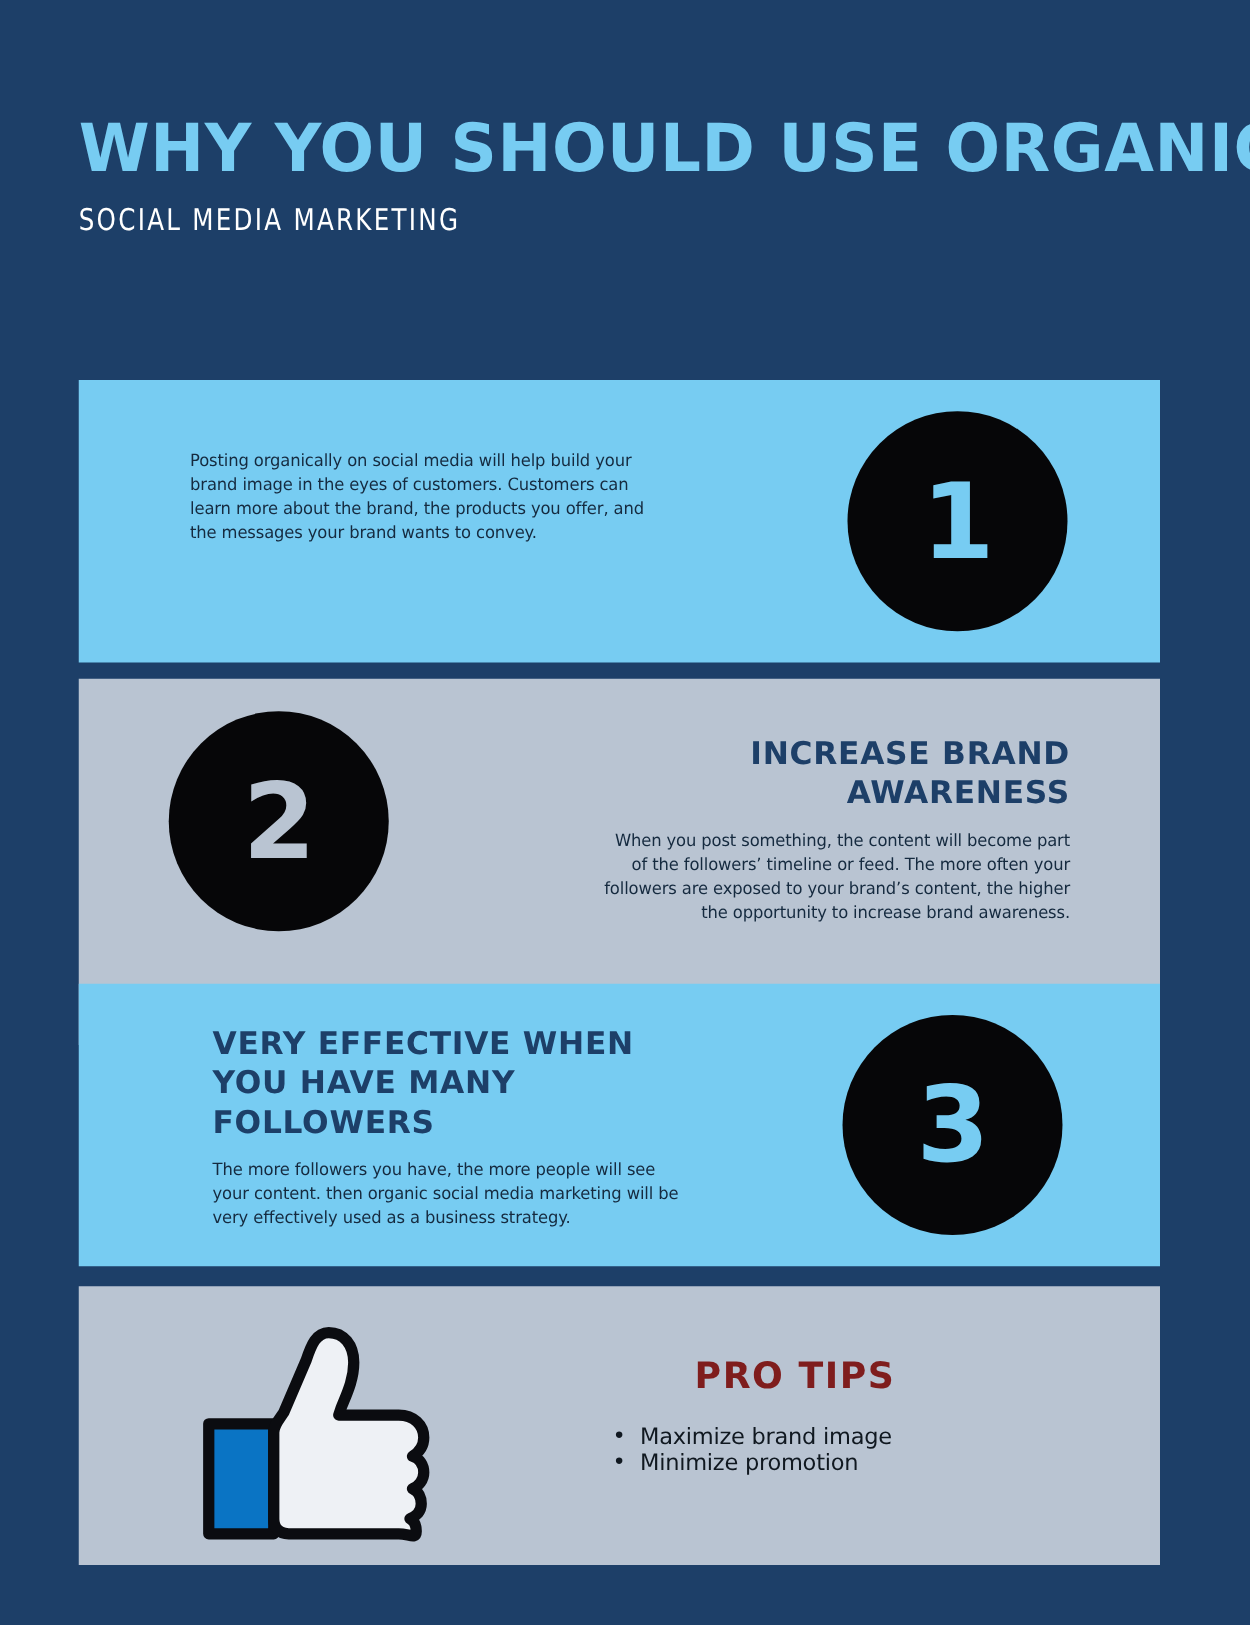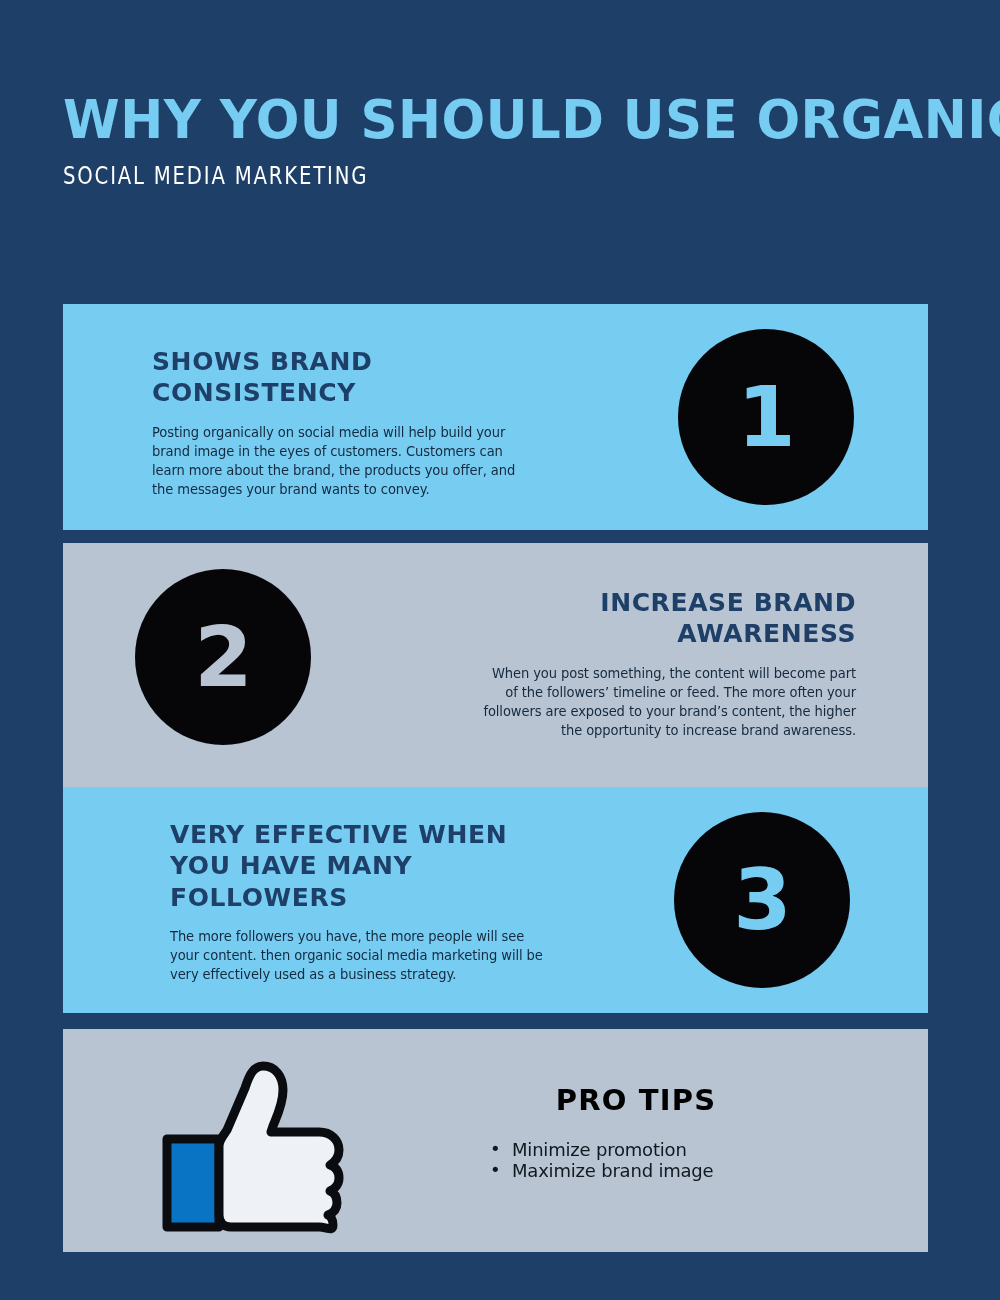"SHOWS BRAND CONSISTENCY" div.card-heading { html: <div>SHOWS BRAND CONSISTENCY</div> -> none }
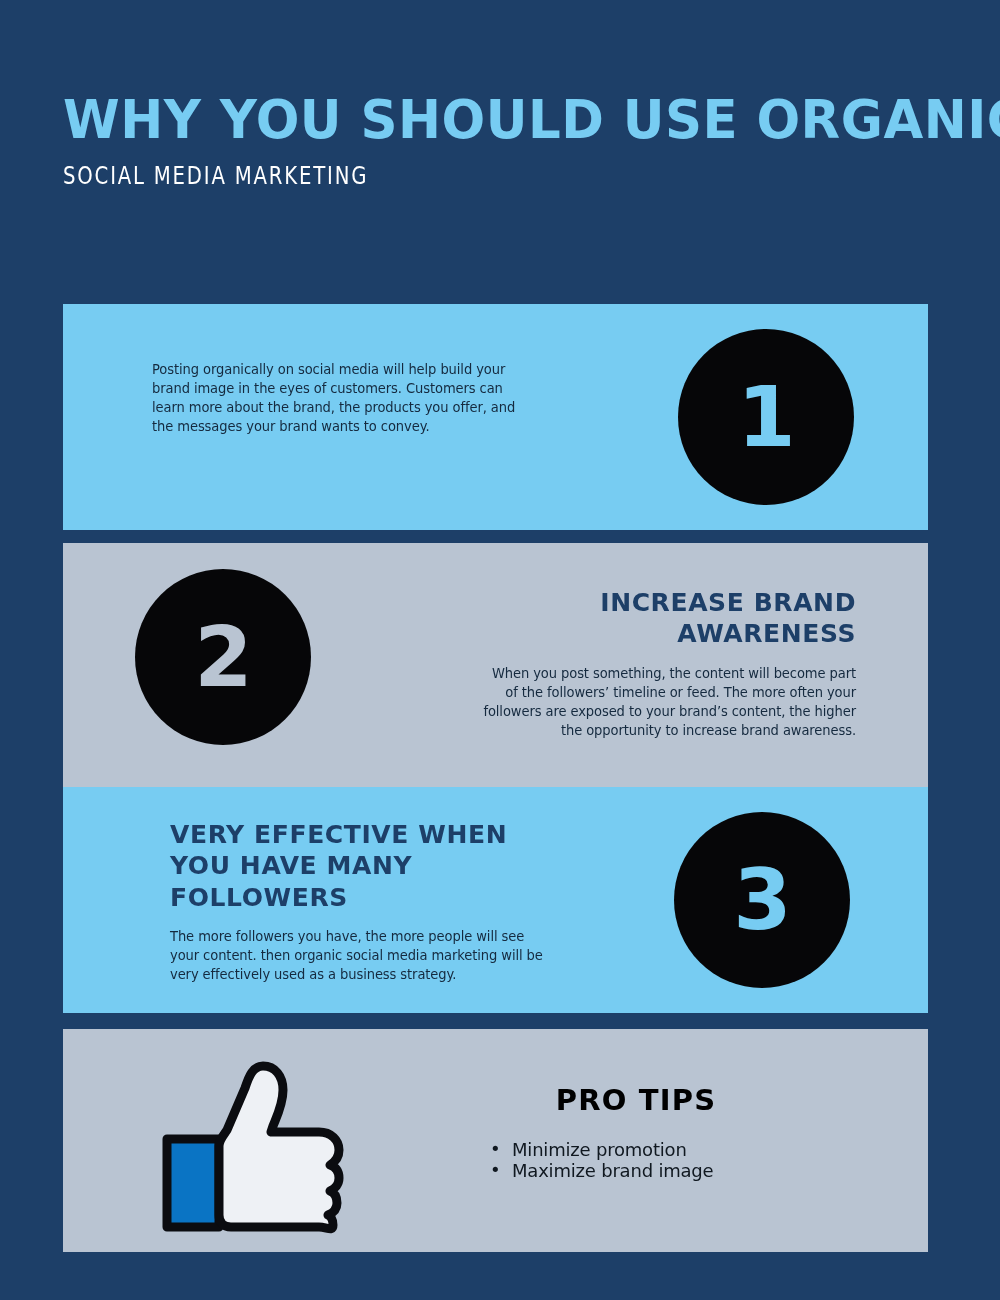"PRO TIPS" #protips-title { color: #000000 -> #7f1d1d }
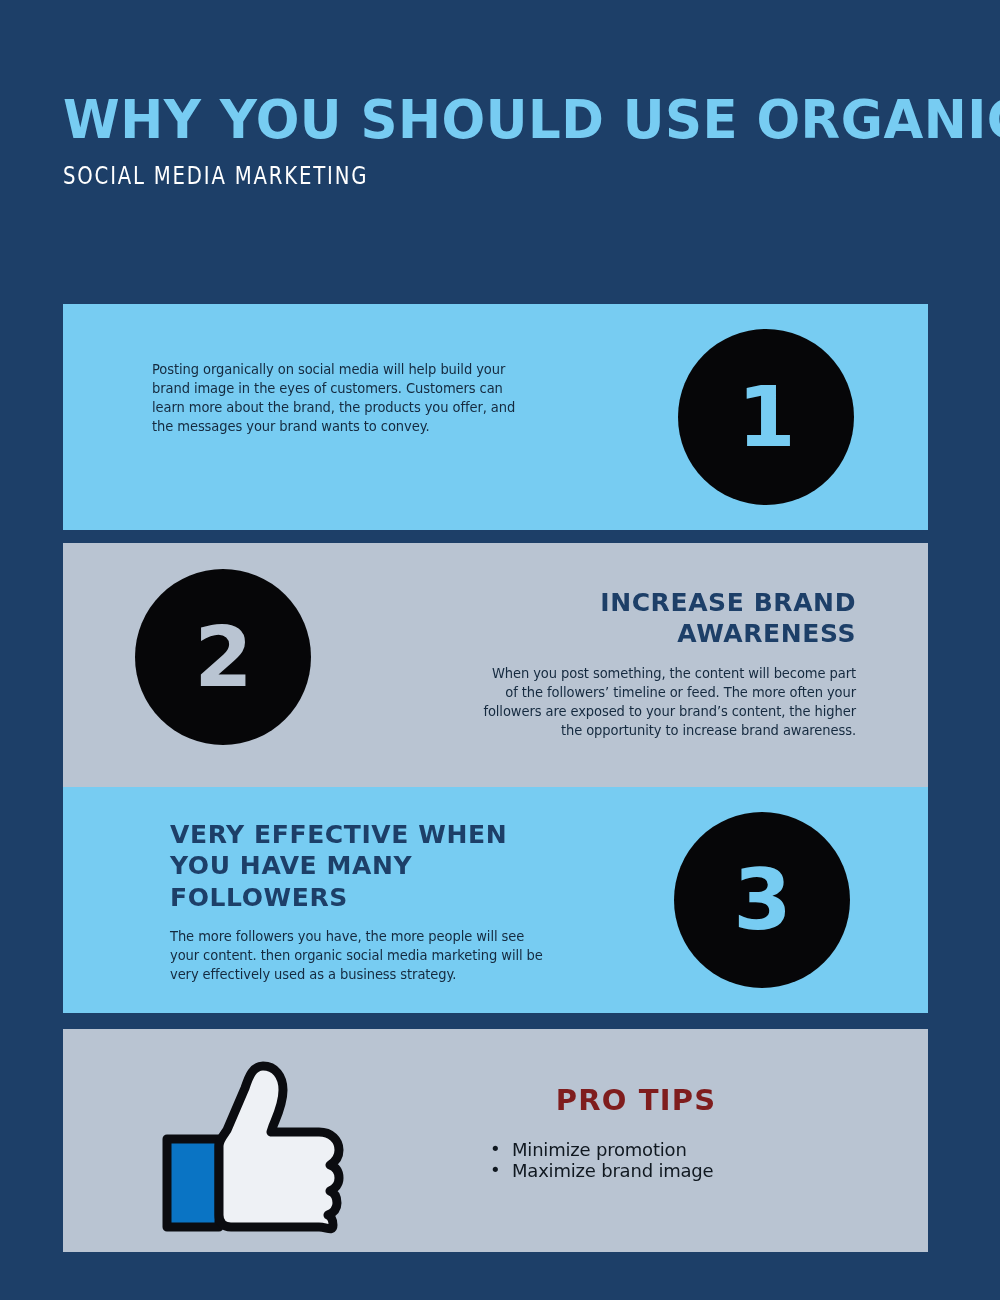"Minimize promotion" li { order: before "Maximize brand image" -> after "Maximize brand image" }
